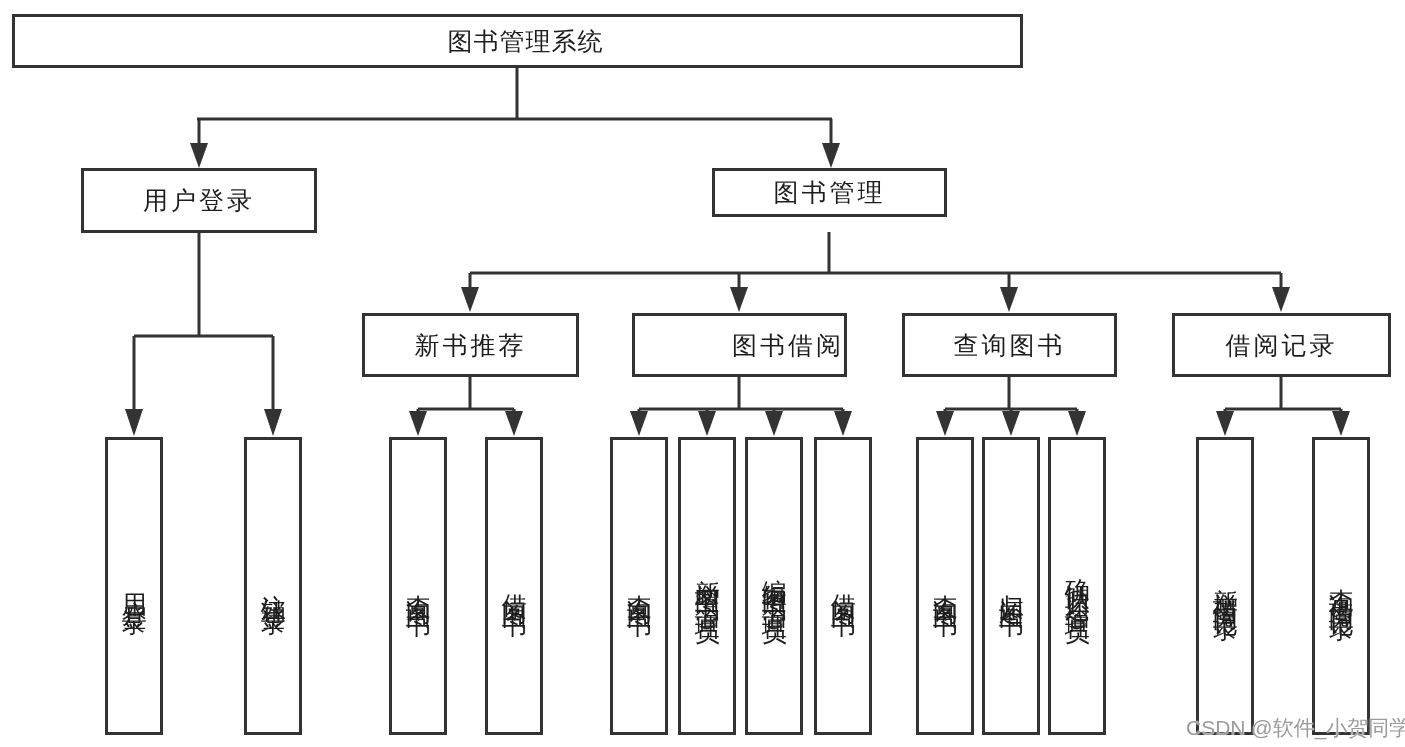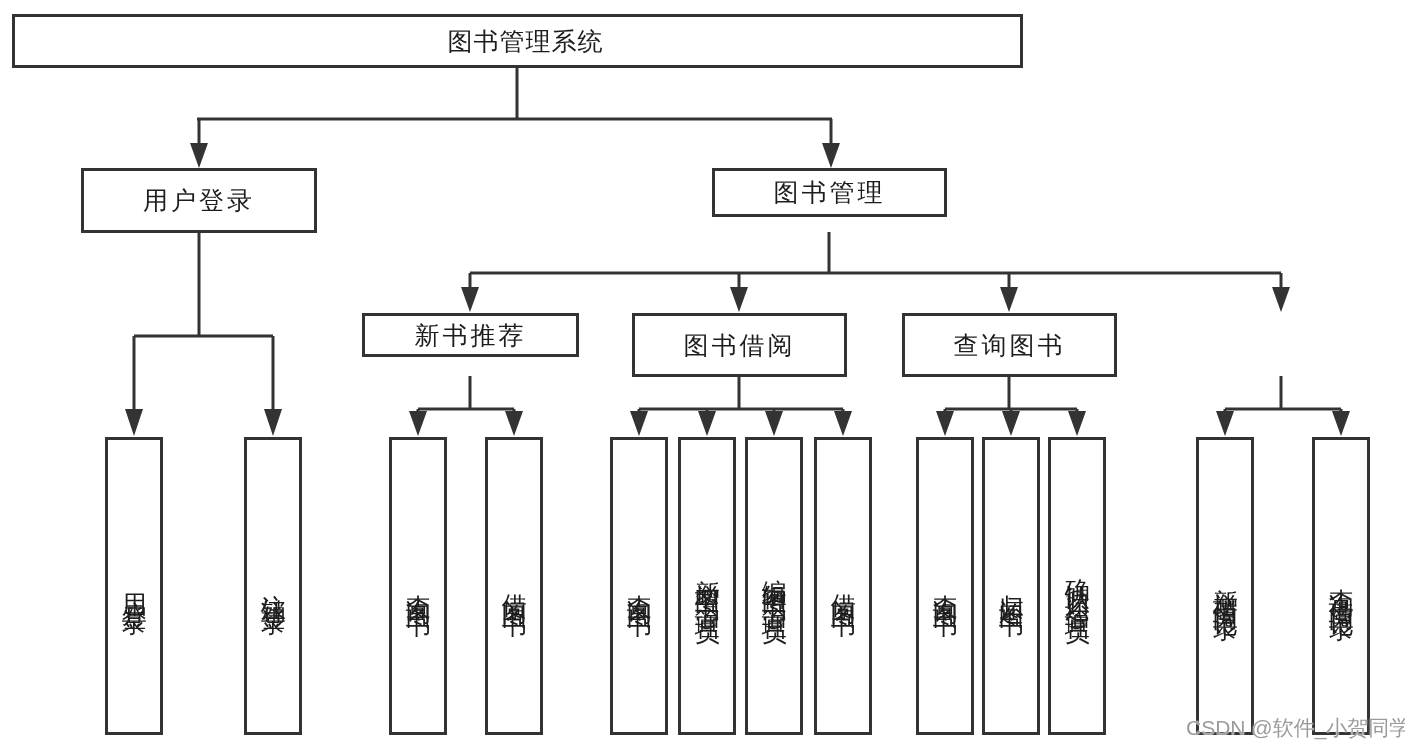"新书推荐" div.hbox { height: 44px -> 64px }
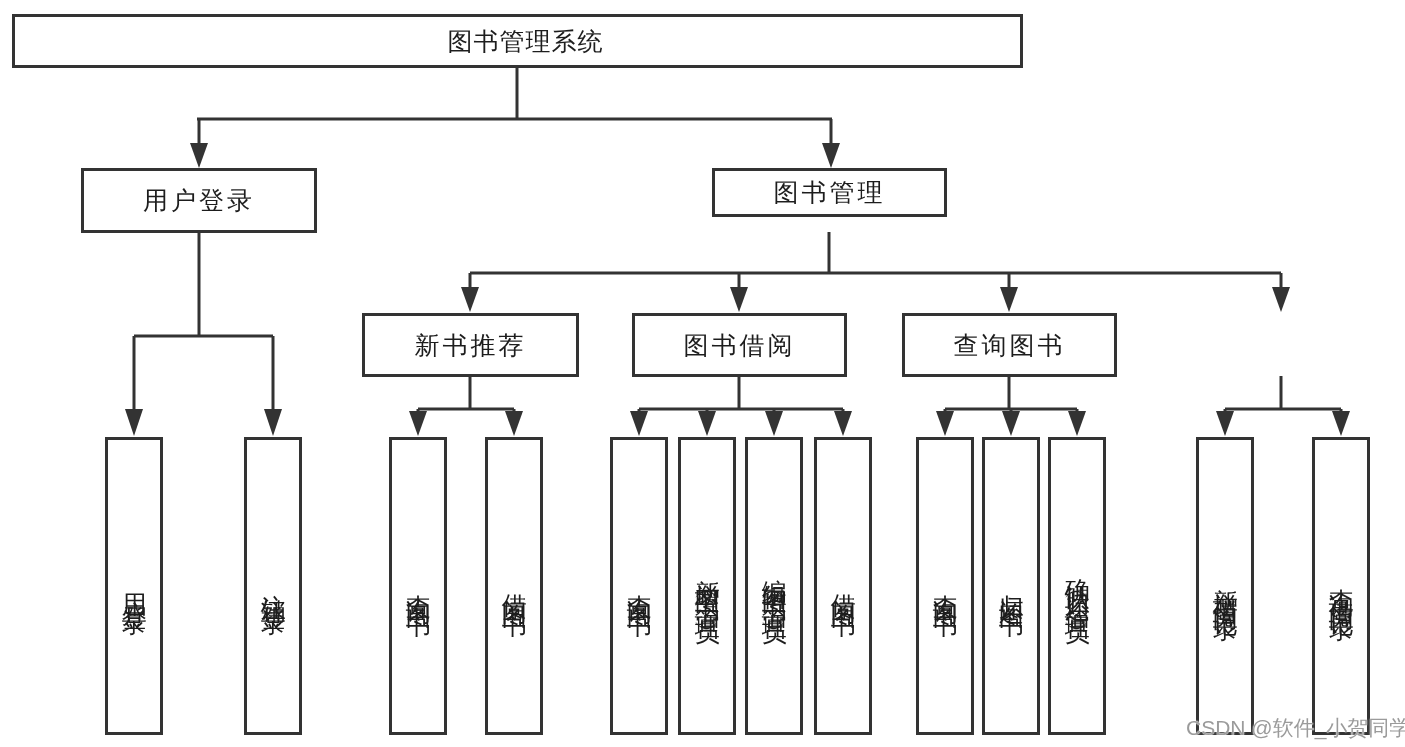"图书借阅" div.hbox { justify-content: none -> flex-end }
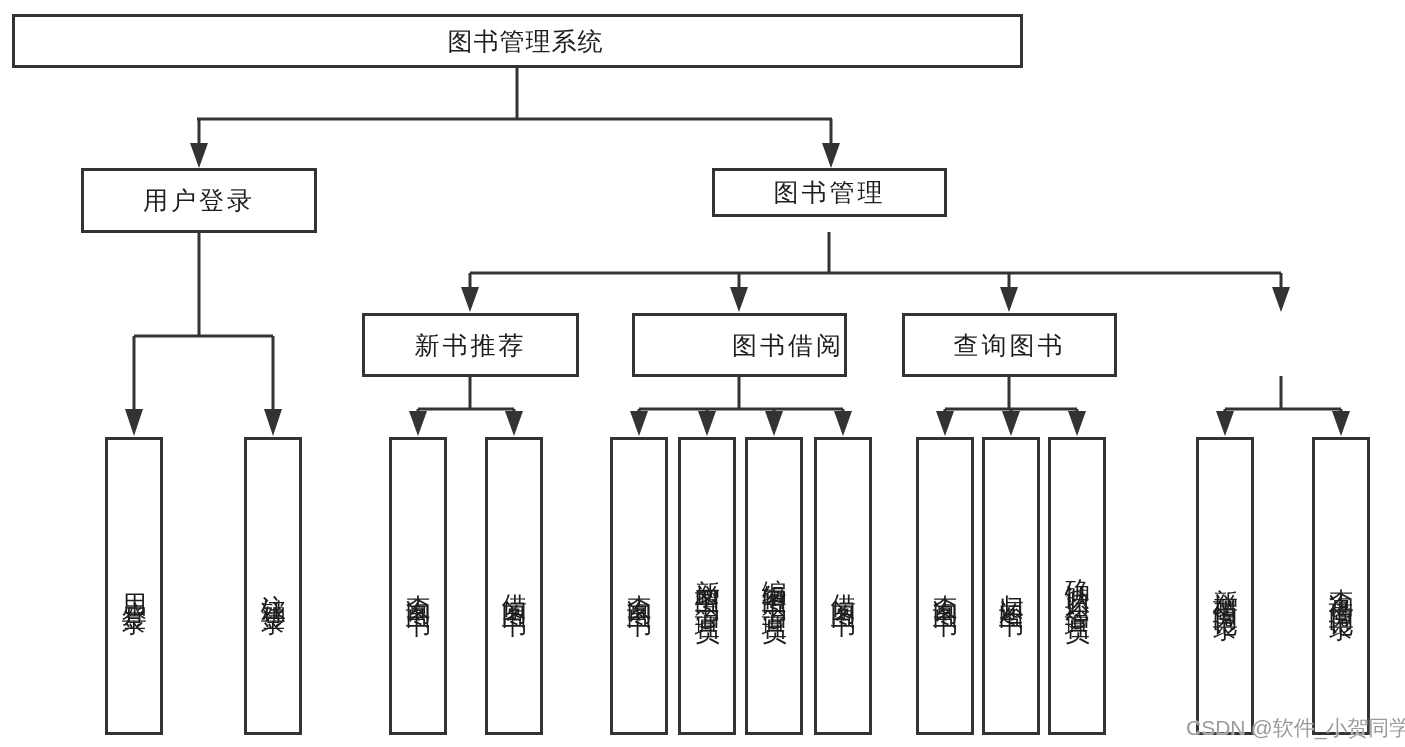"借阅记录" div.hbox { html: none -> <div> <span>借阅记录</span> </div> }
